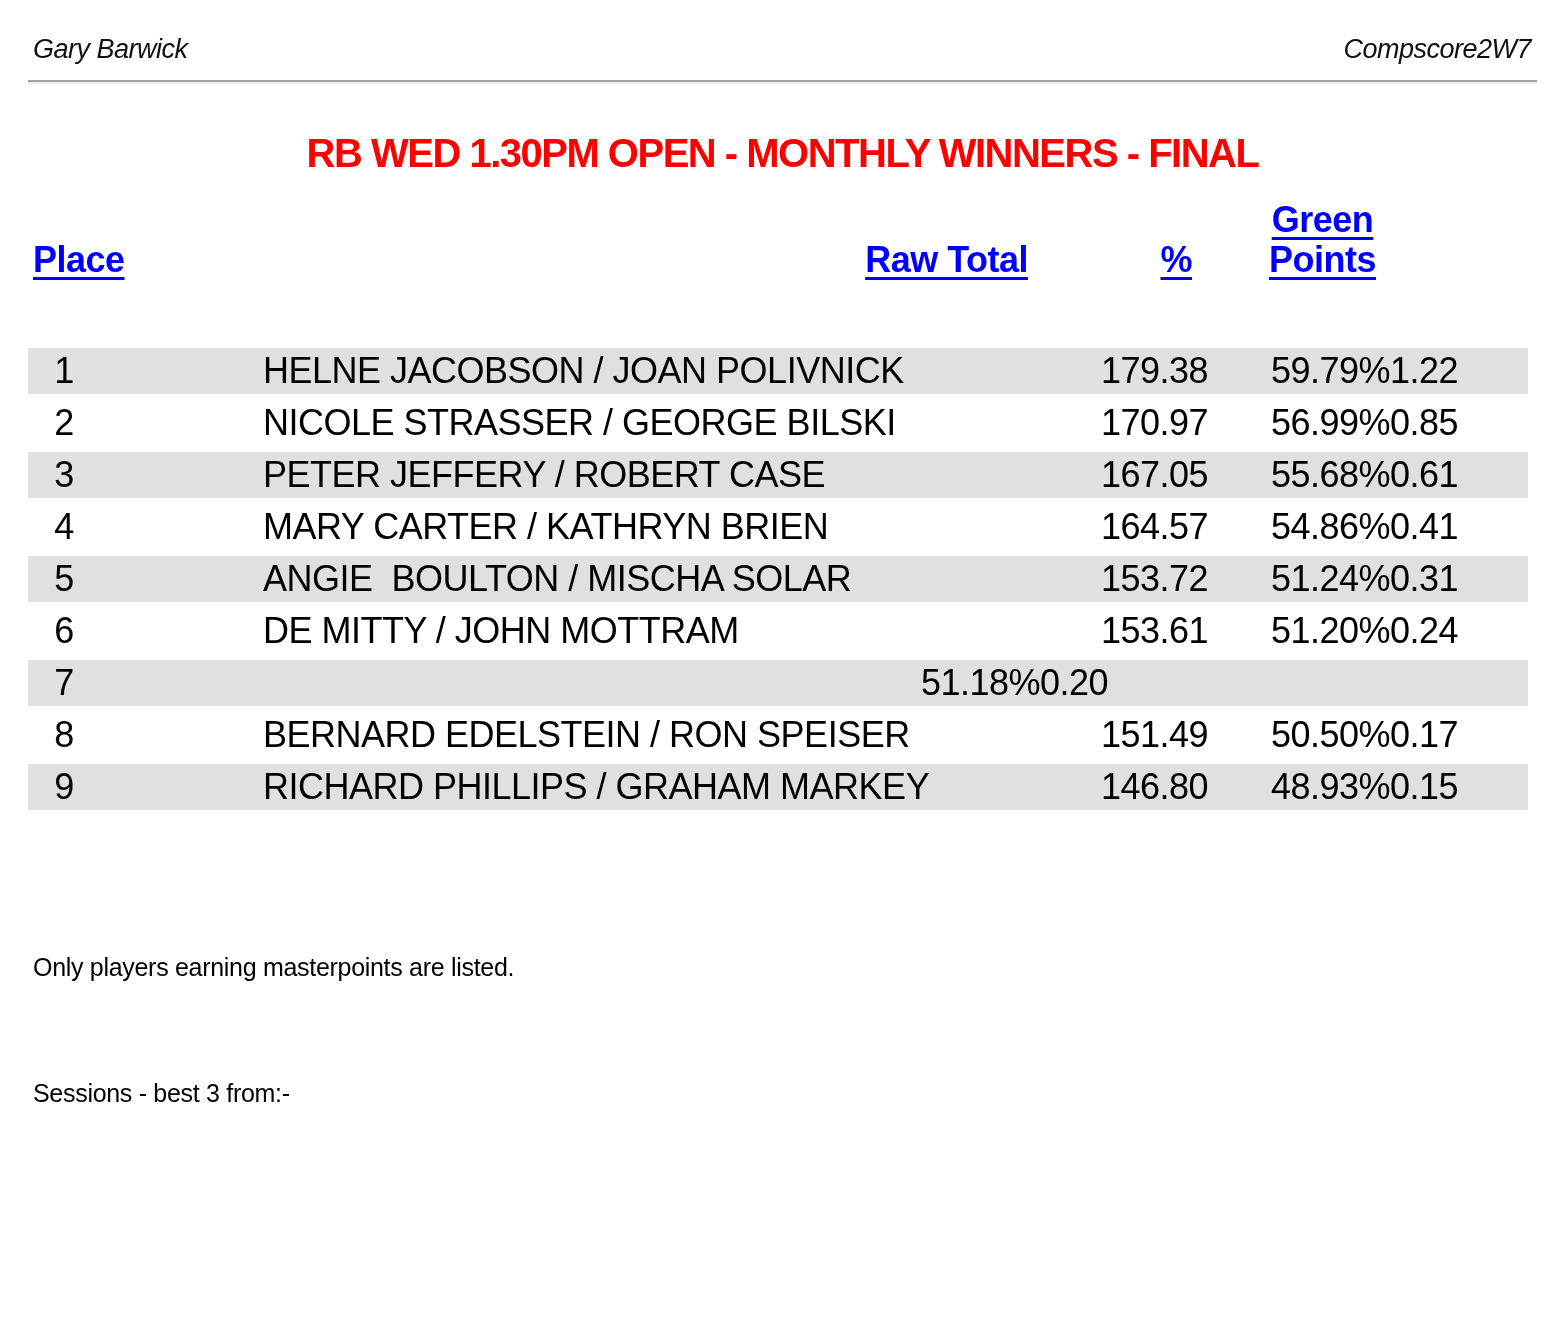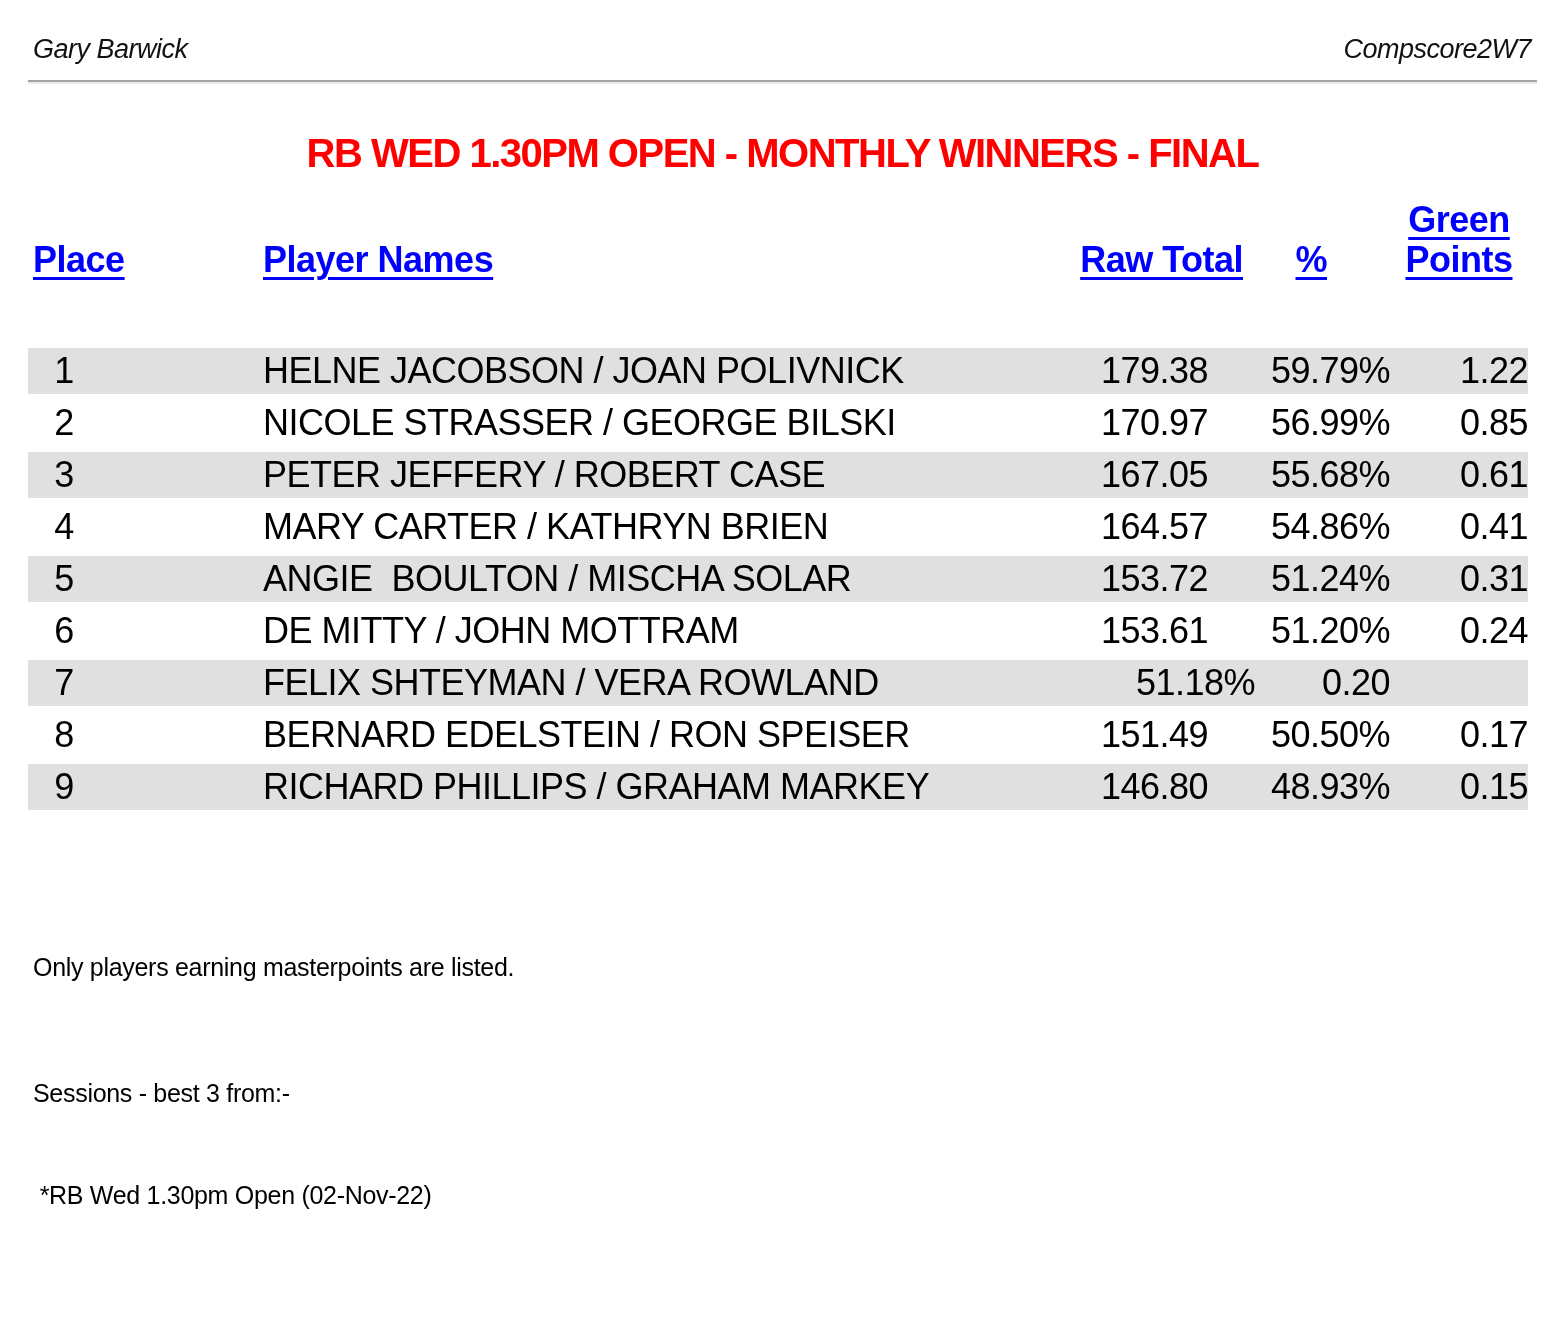"Player Names" div.h-players { html: <div><span>Player Names</span></div> -> none }
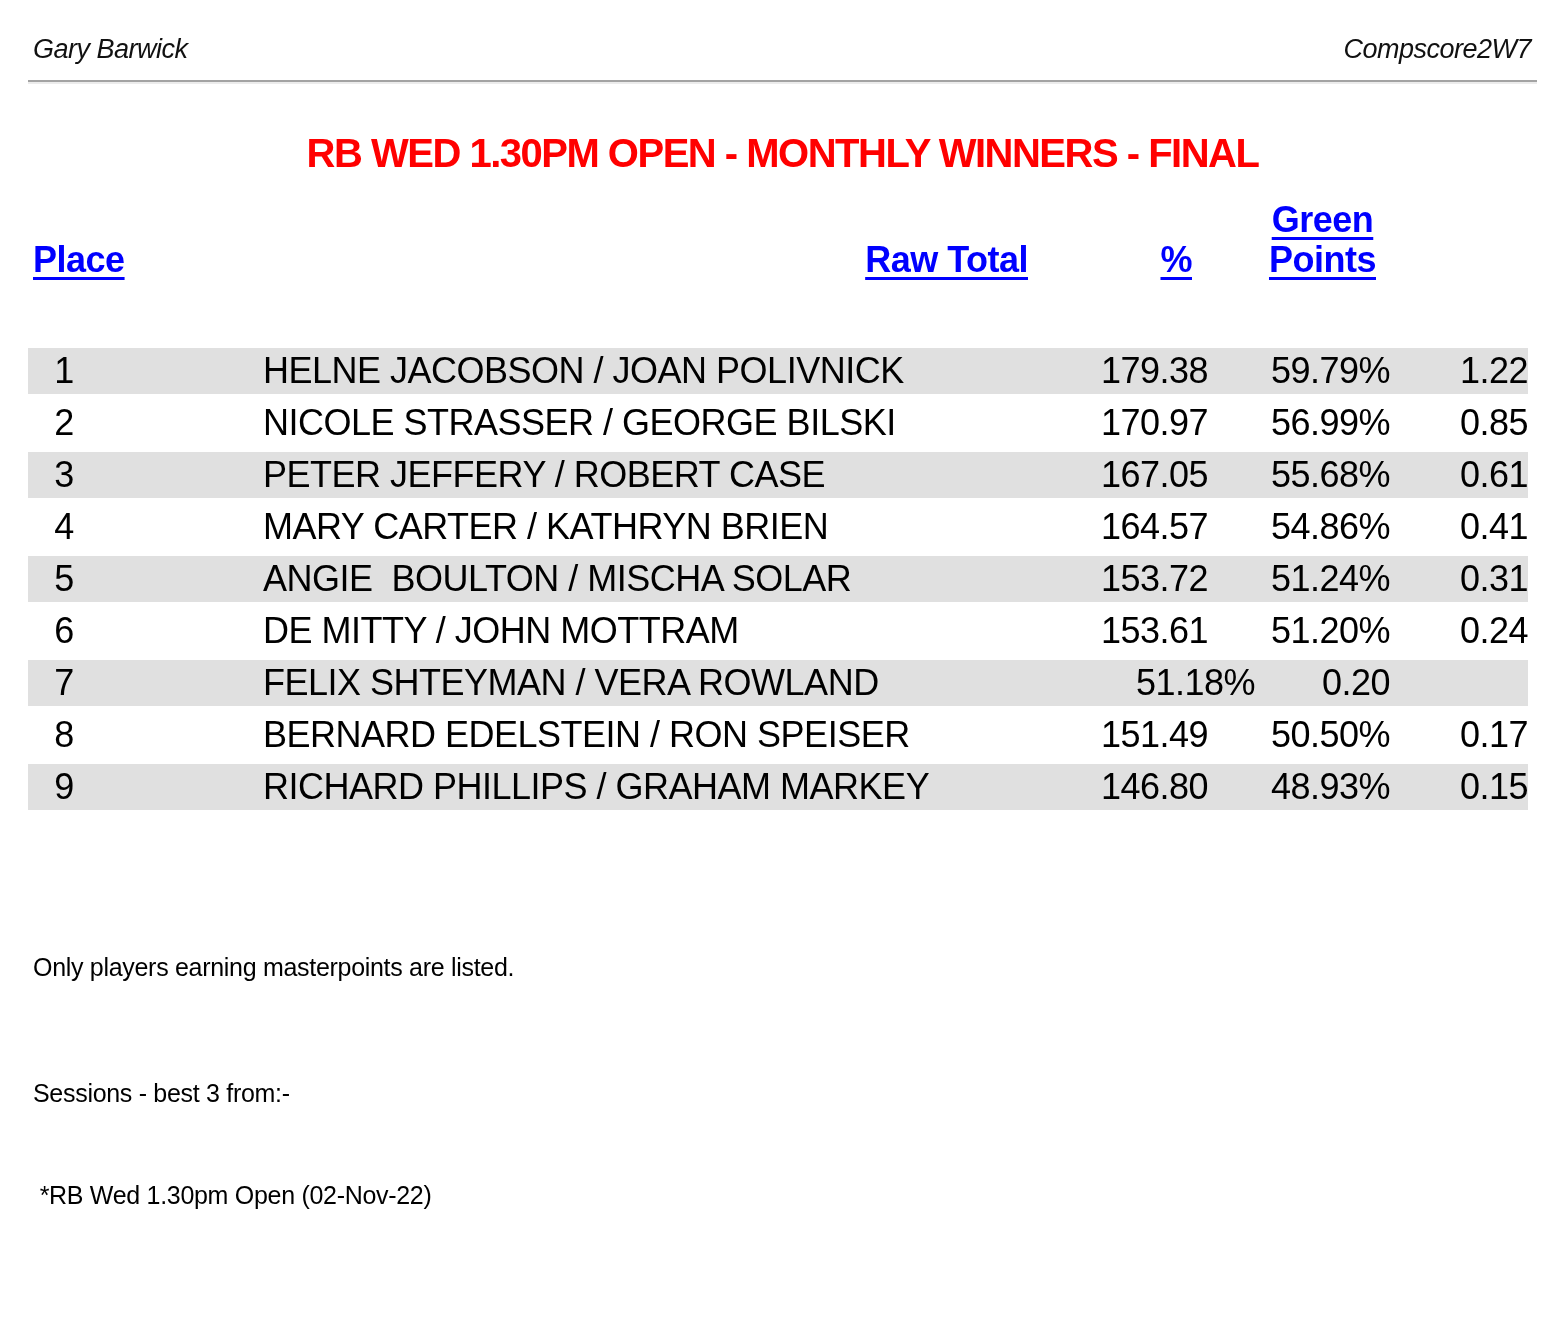"1.22" .c-green { text-align: right -> none }
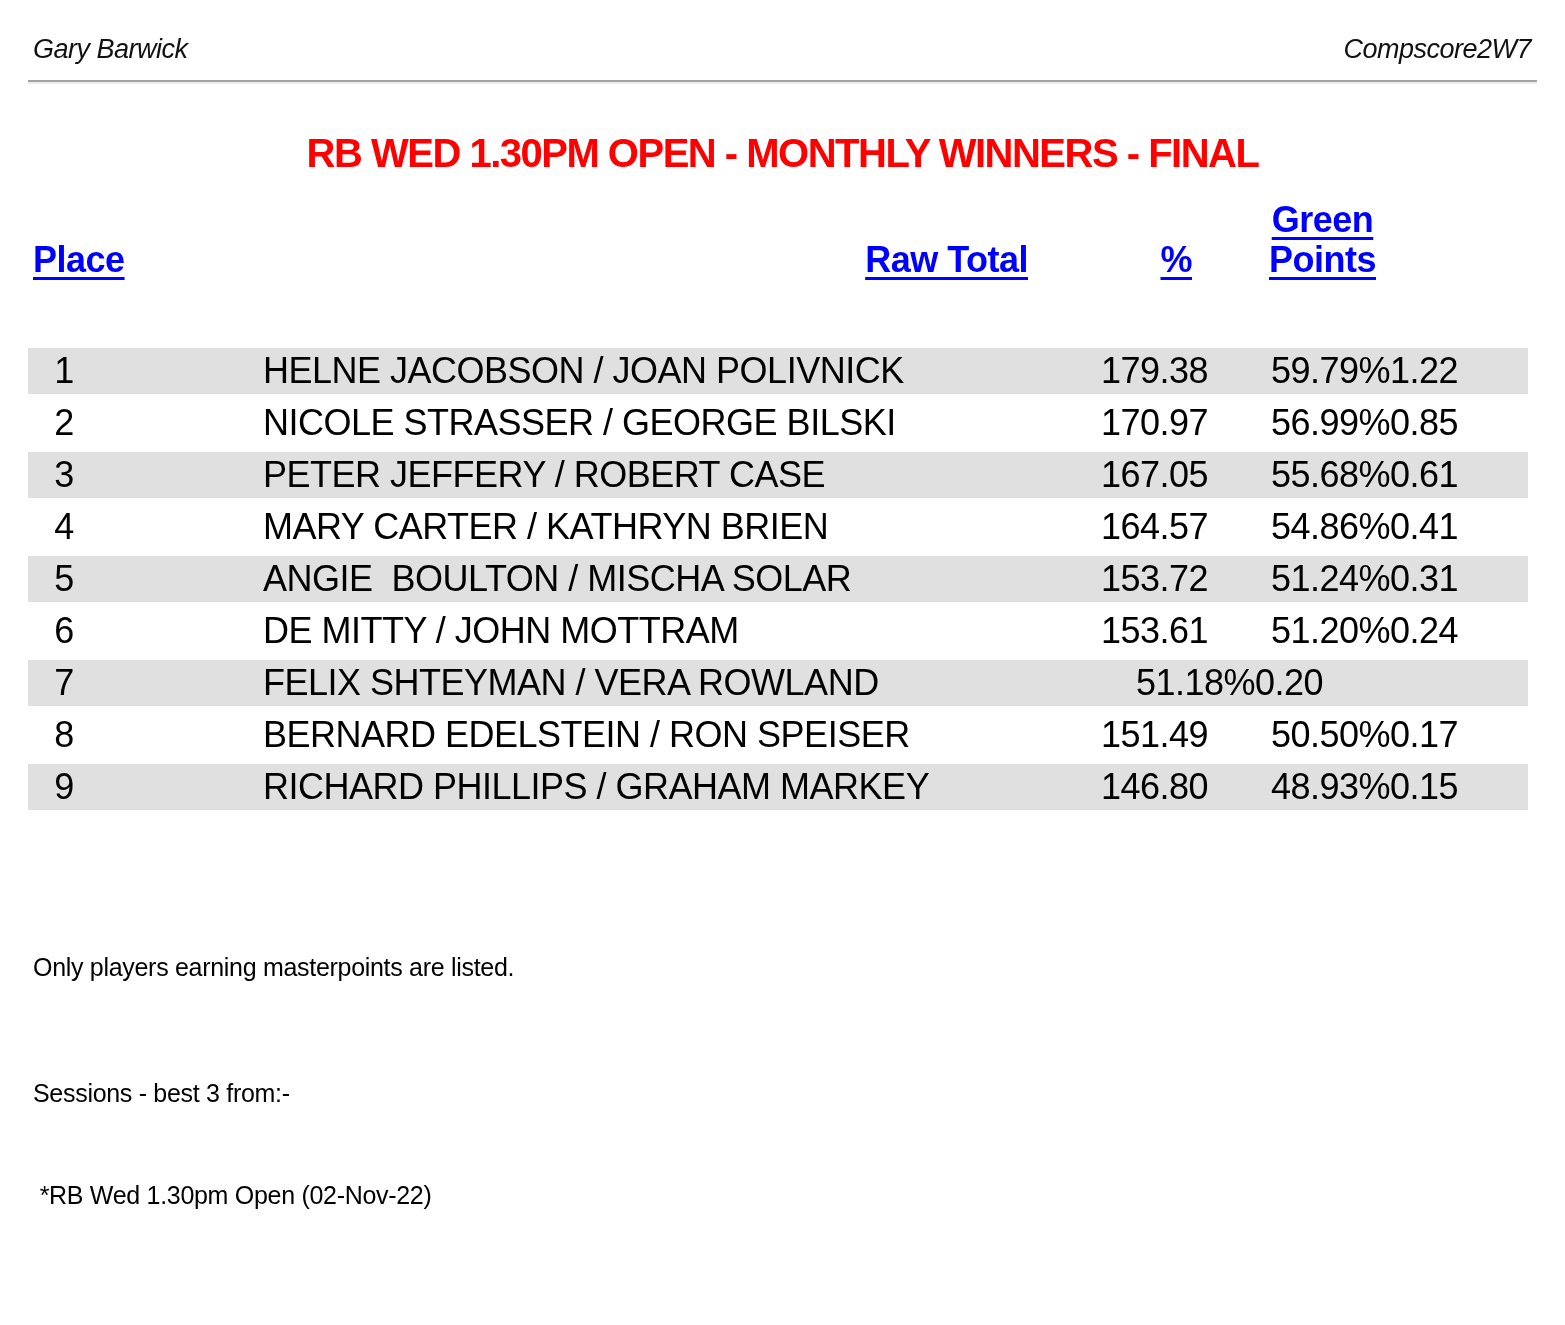"FELIX SHTEYMAN / VERA ROWLAND" div.c-players { html: <div>FELIX SHTEYMAN / VERA ROWLAND</div> -> none }
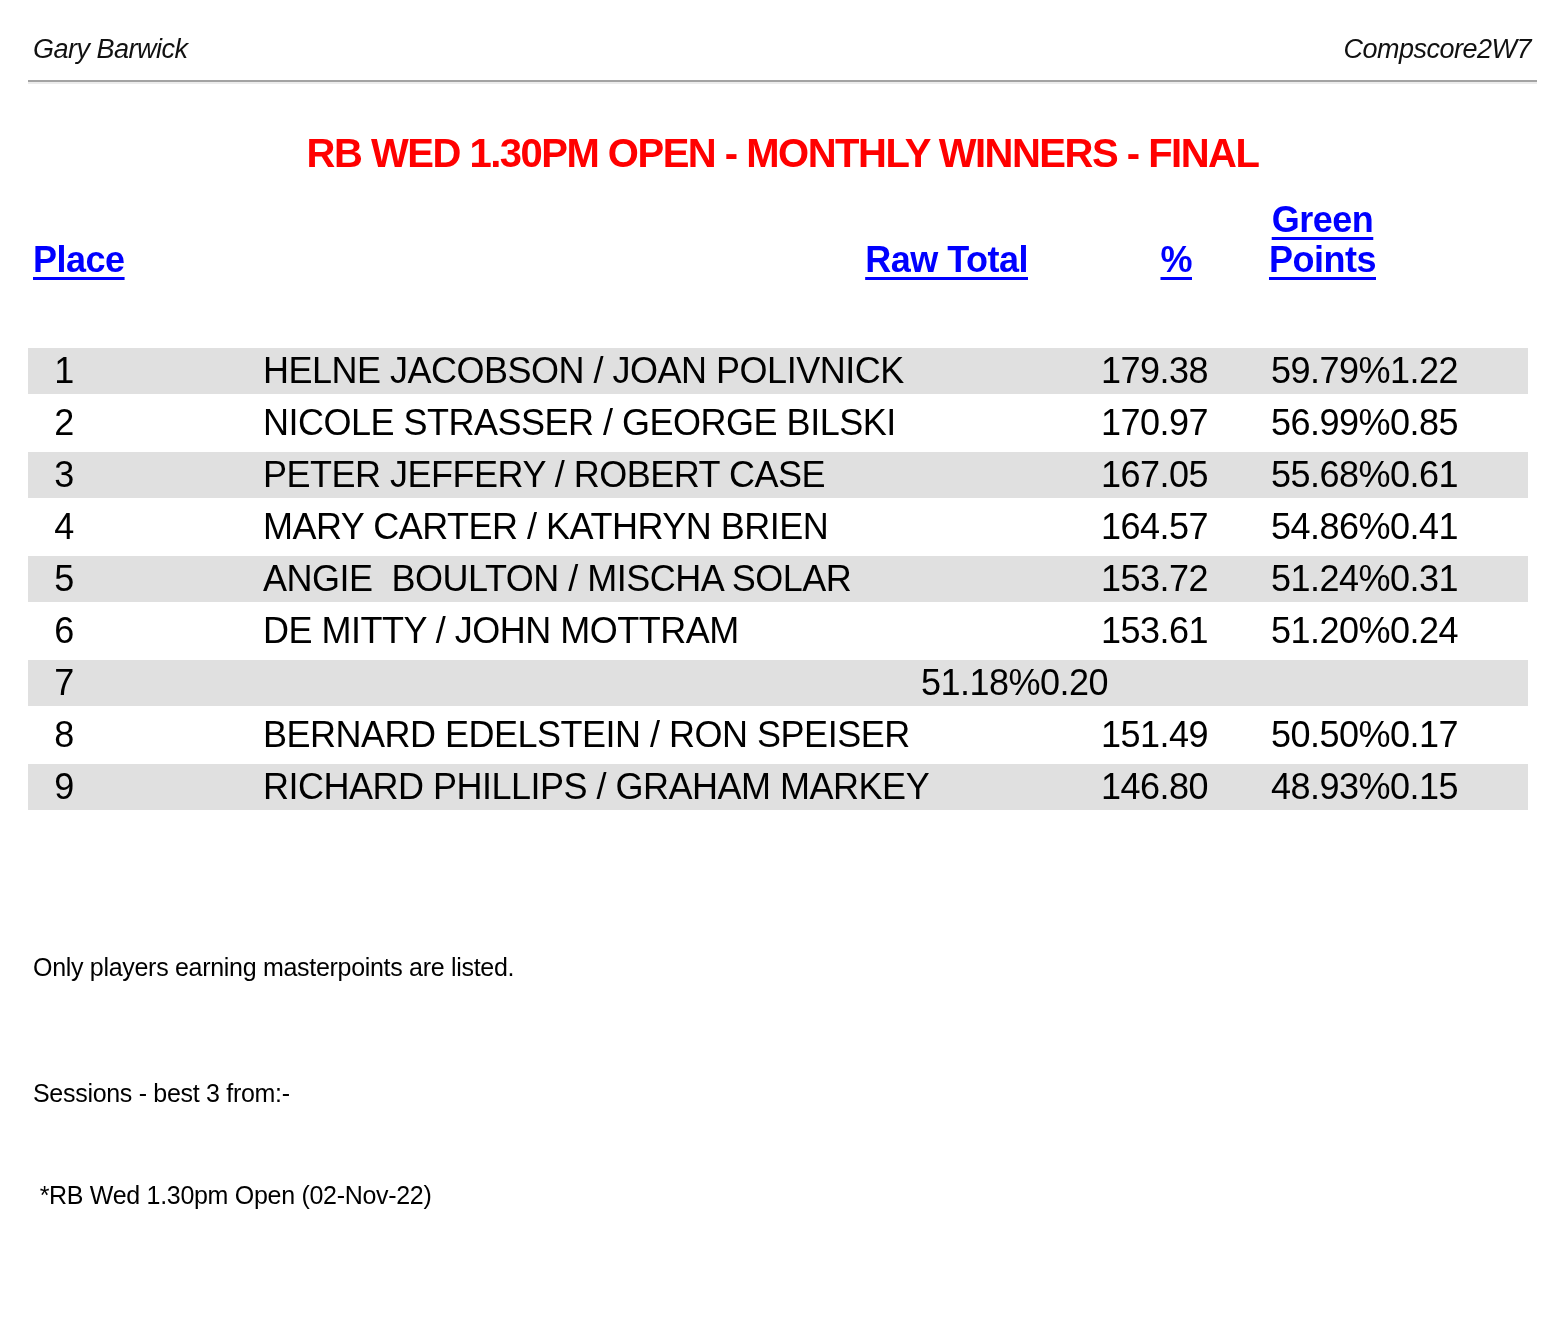"*RB Wed 1.30pm Open (02-Nov-22)" div { html: <div> *RB Wed 1.30pm Open (02-Nov-22)</div> -> none }
